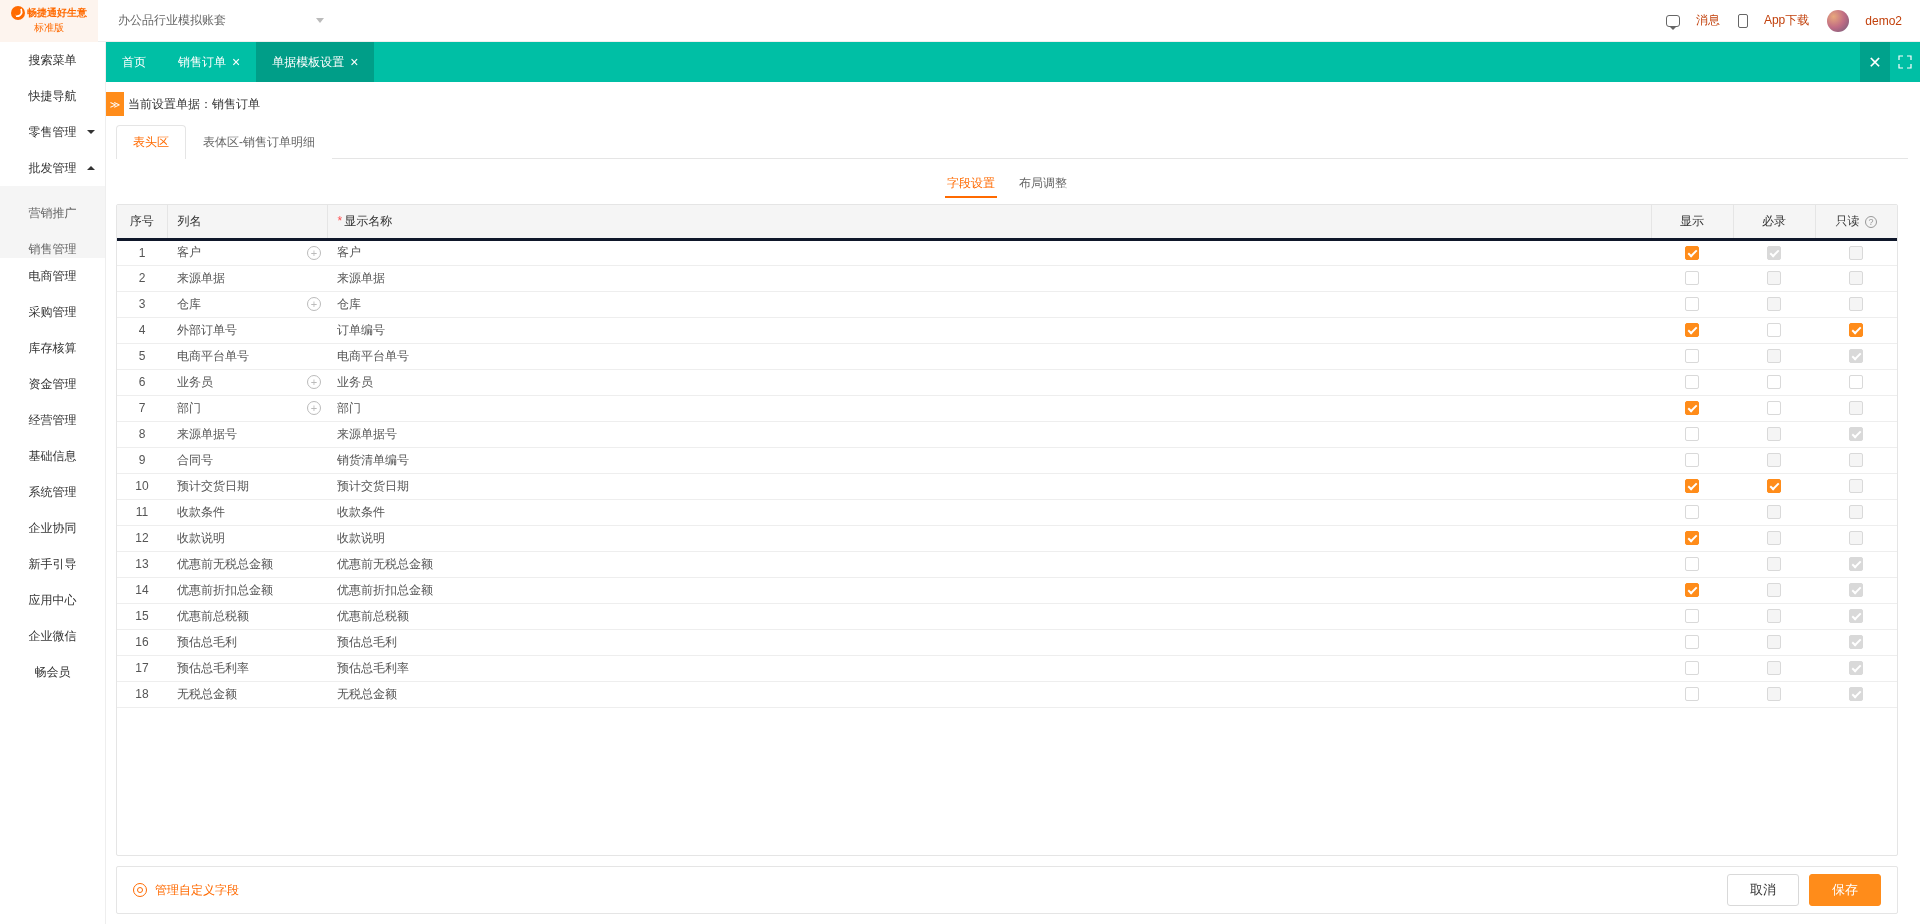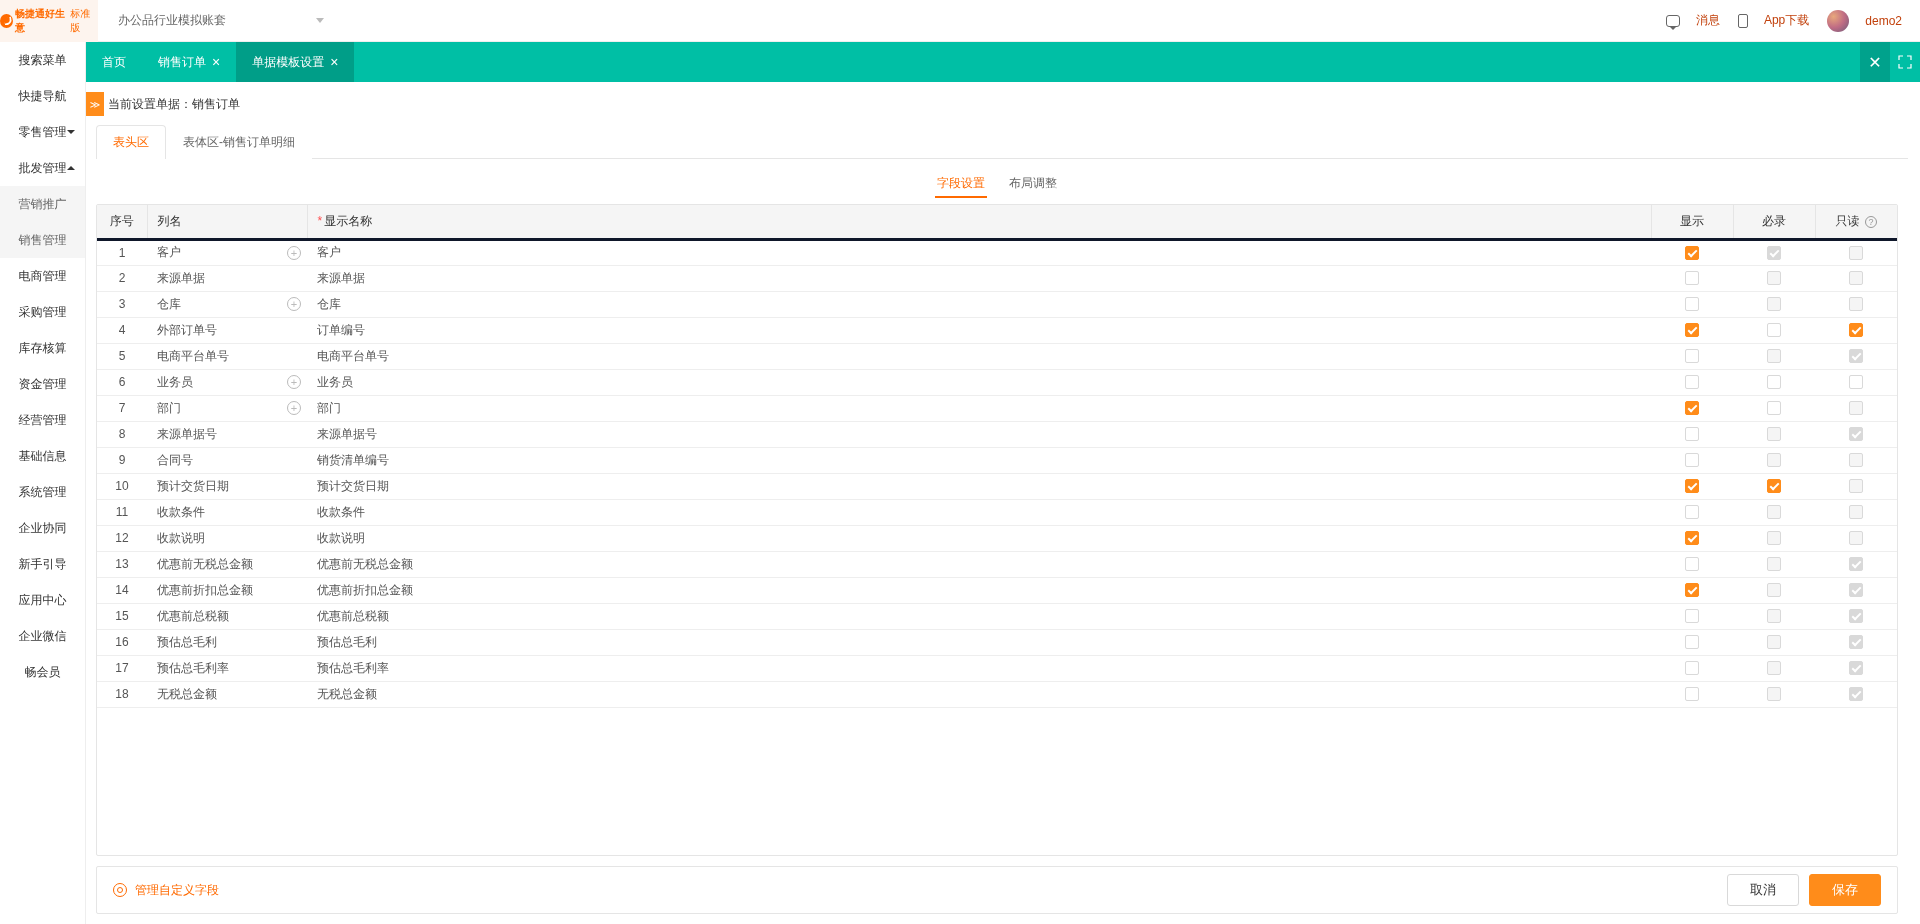"畅捷通好生意" .brand-box { flex-direction: row -> column }
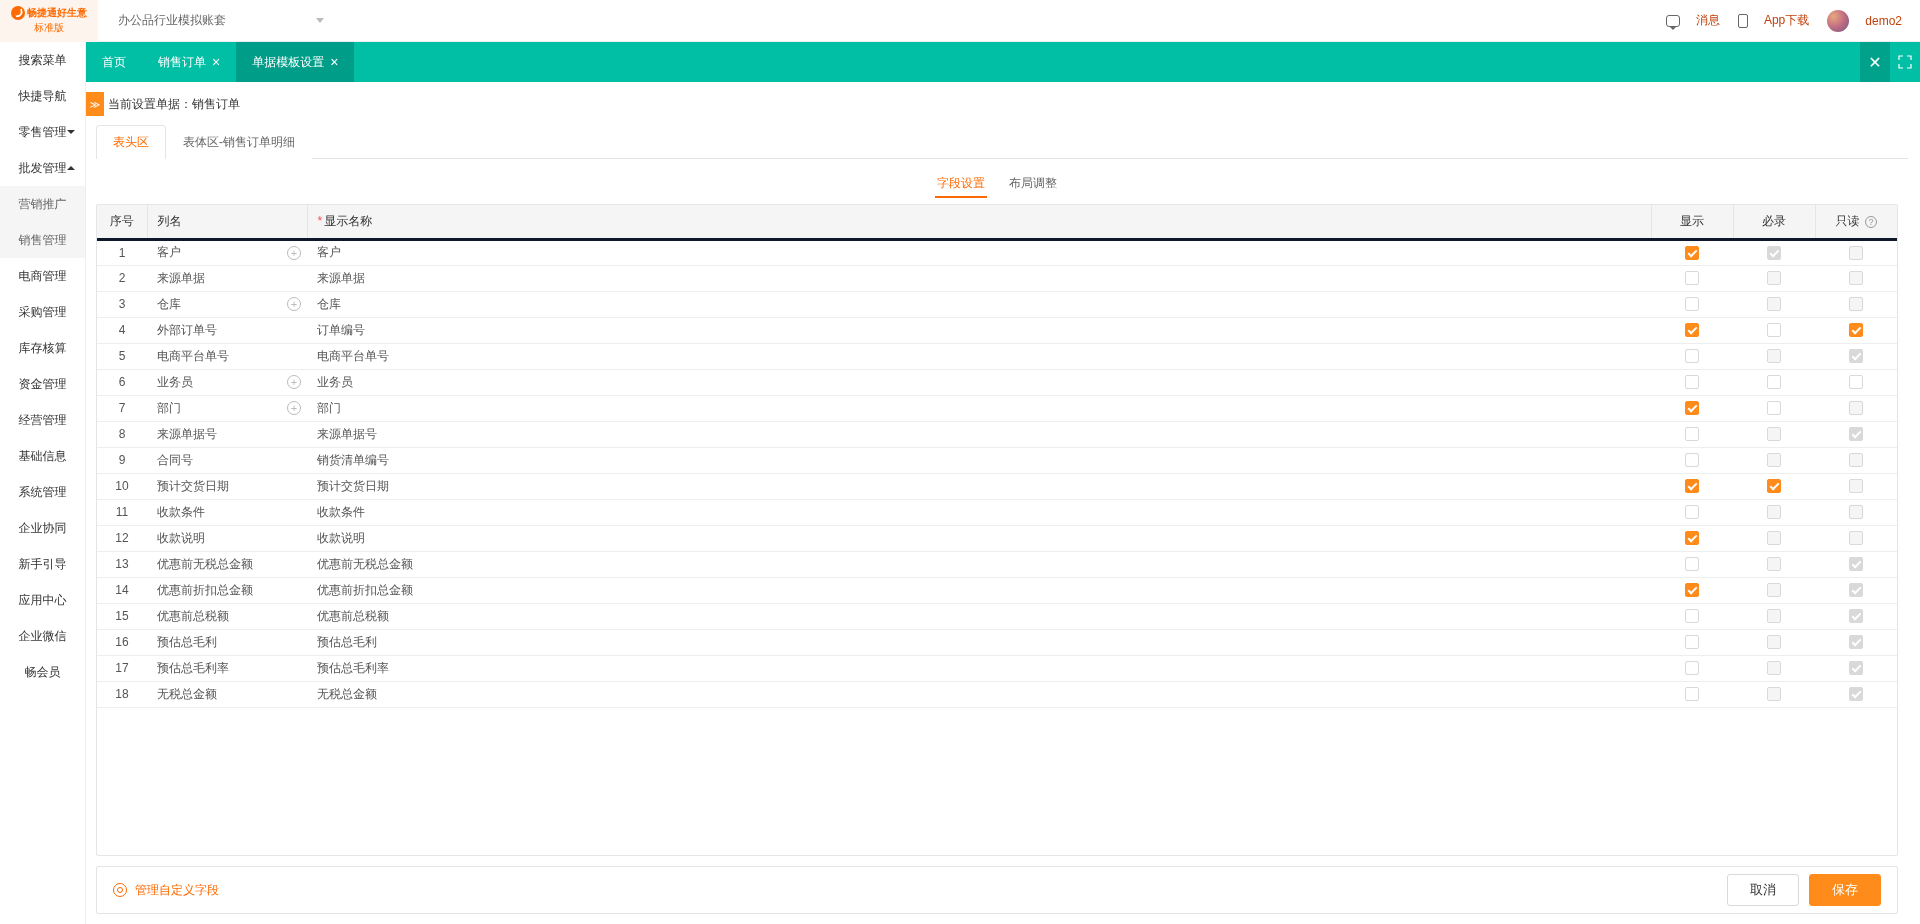"搜索菜单" .sidebar { width: 86px -> 106px }
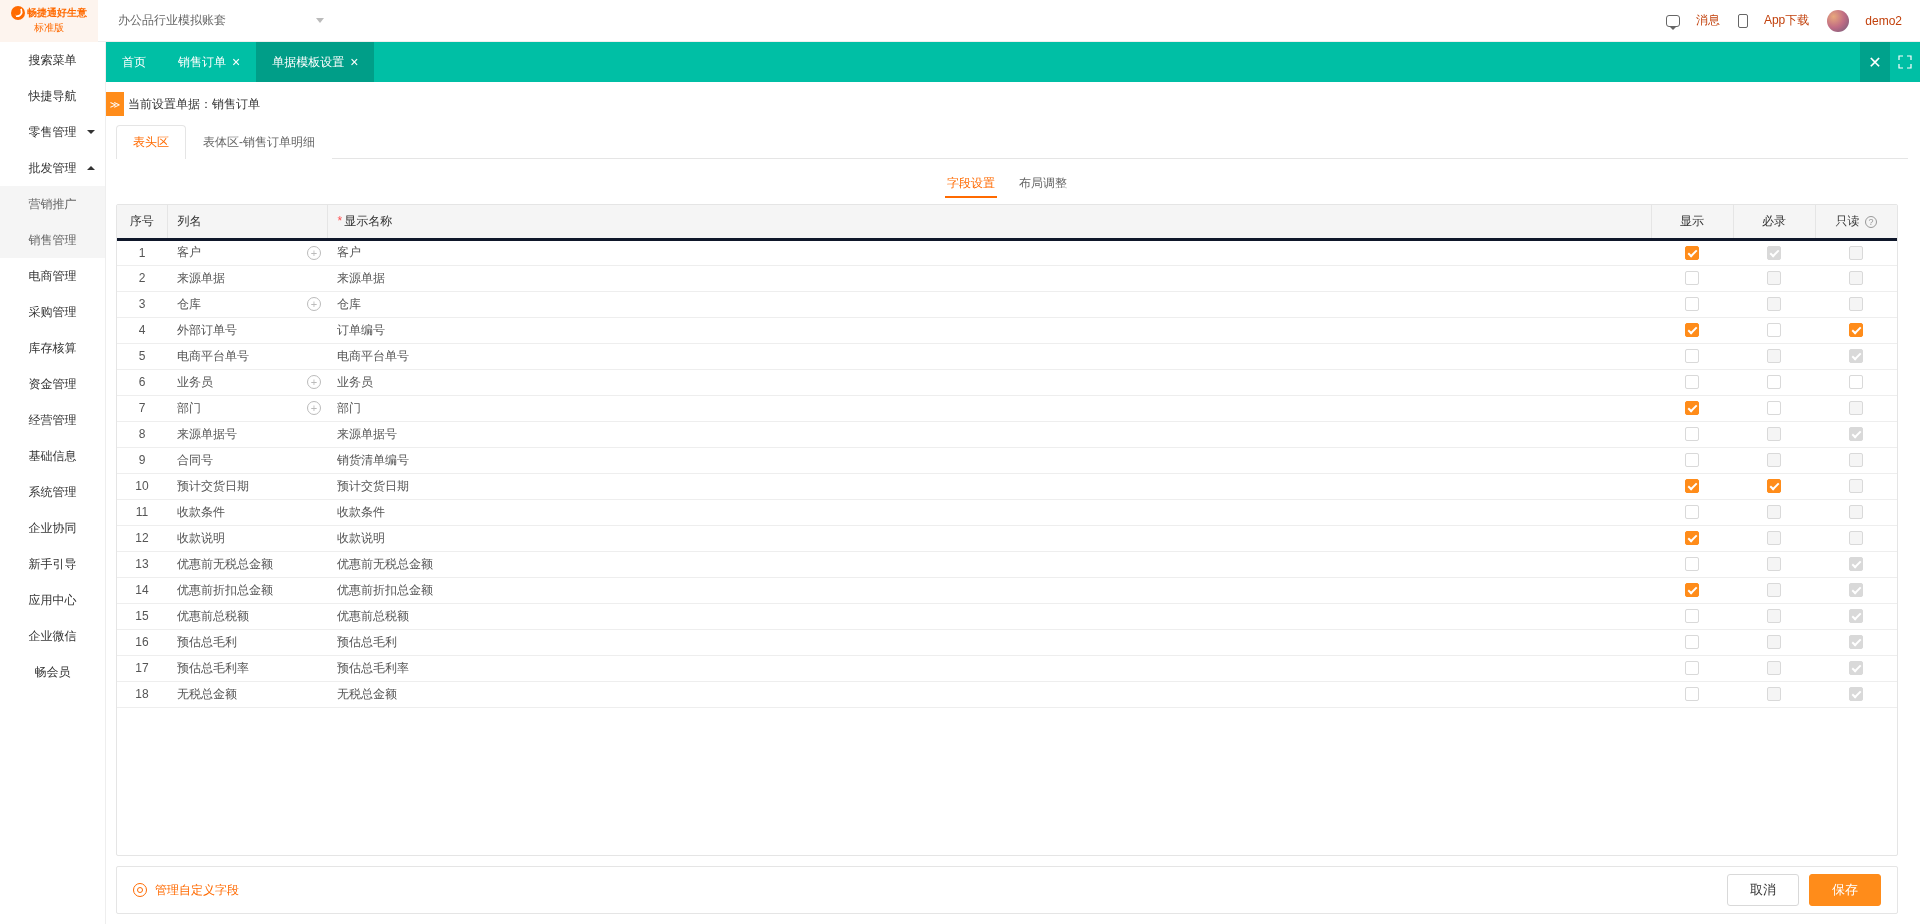"营销推广" .side-item.sub { align-items: none -> flex-end }
